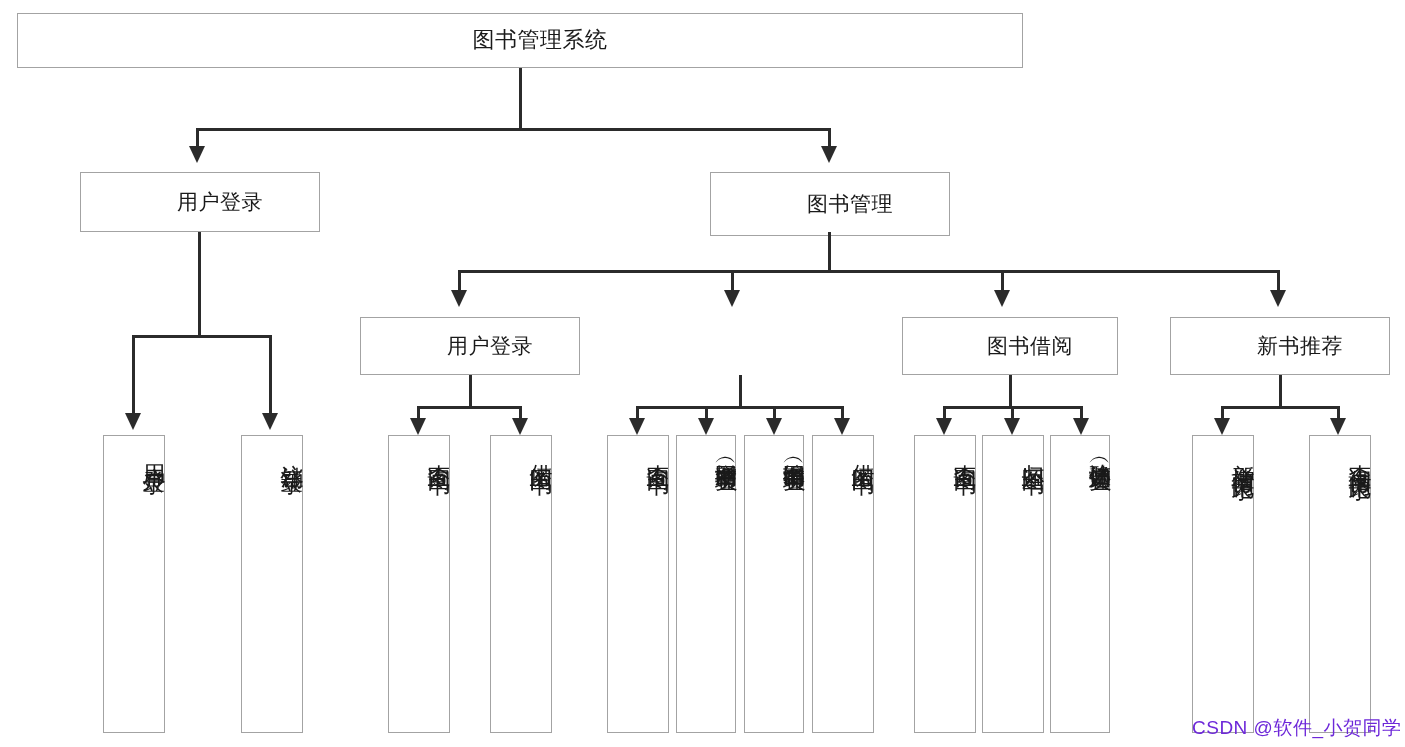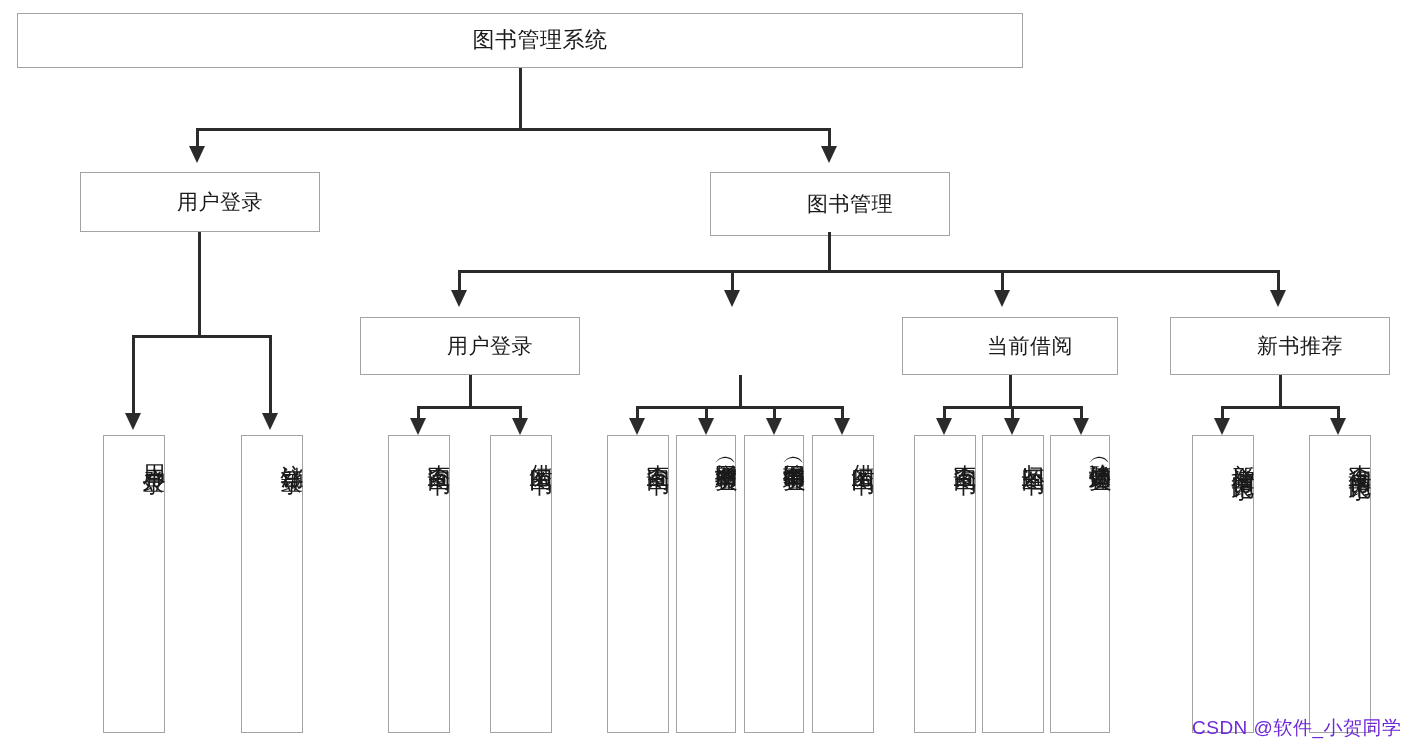"当前借阅" span.label { text: 当前 -> 图书 }
